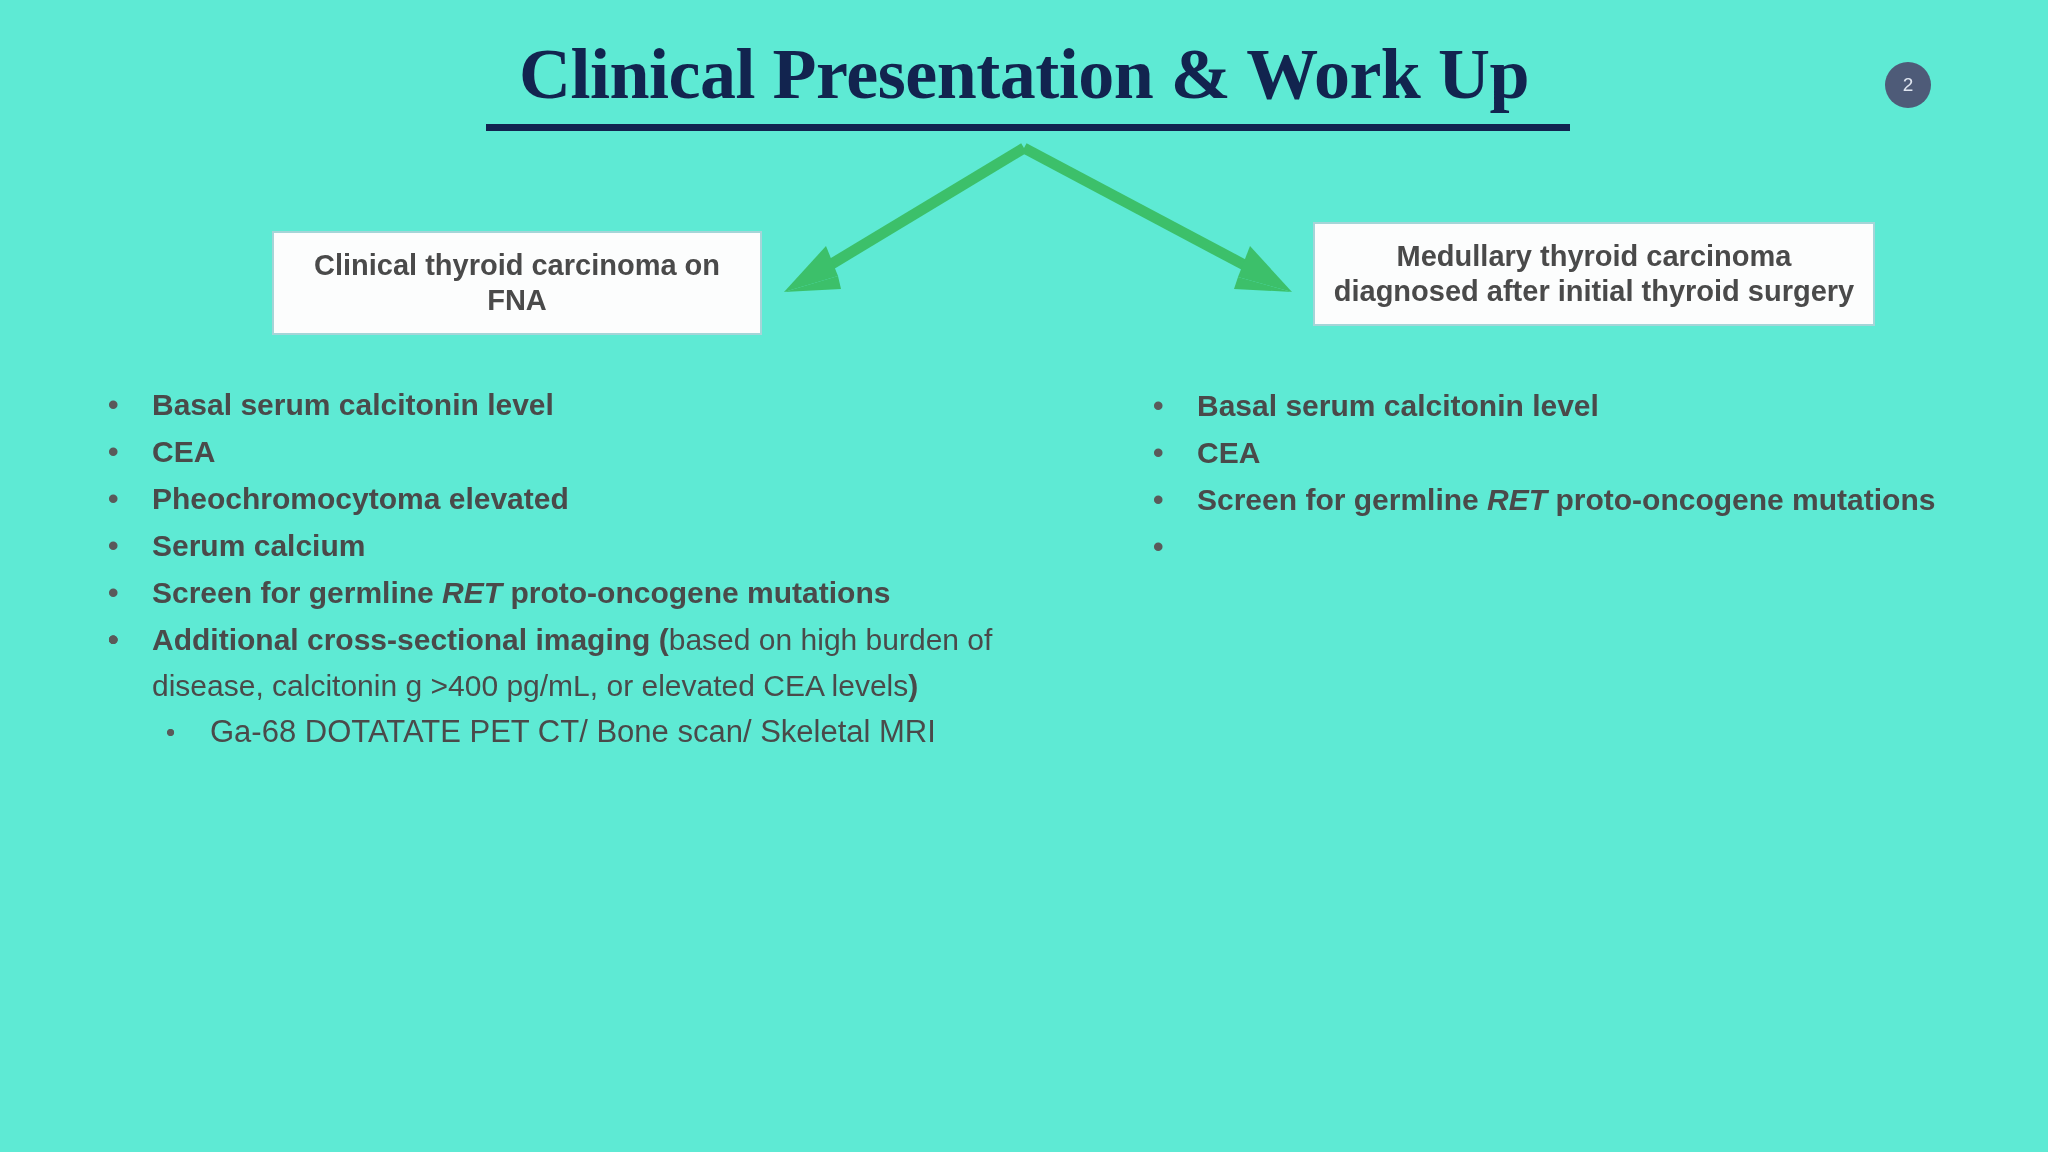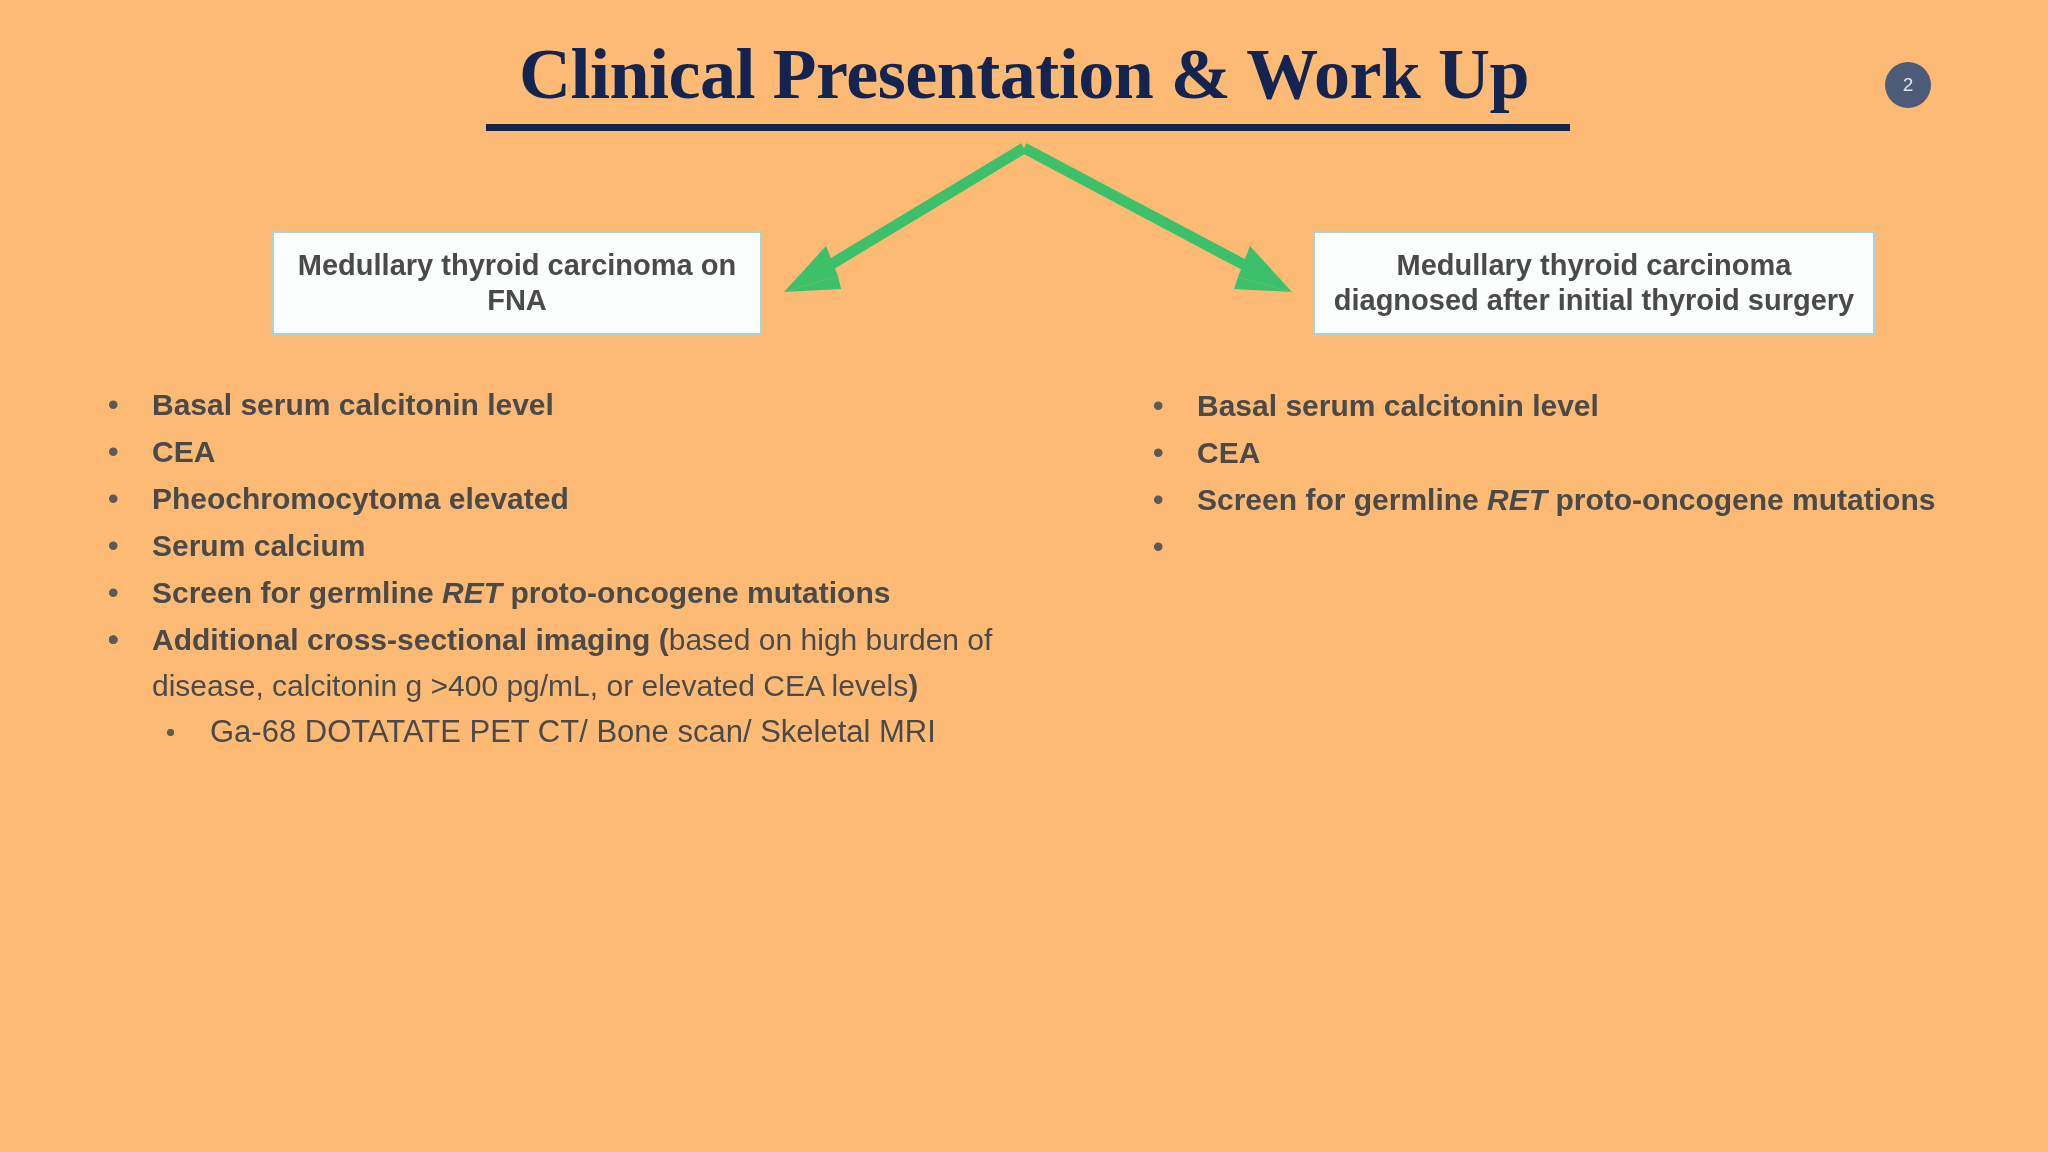"Clinical Presentation & Work Up" .slide { background: #fdba74 -> #5eead4 }
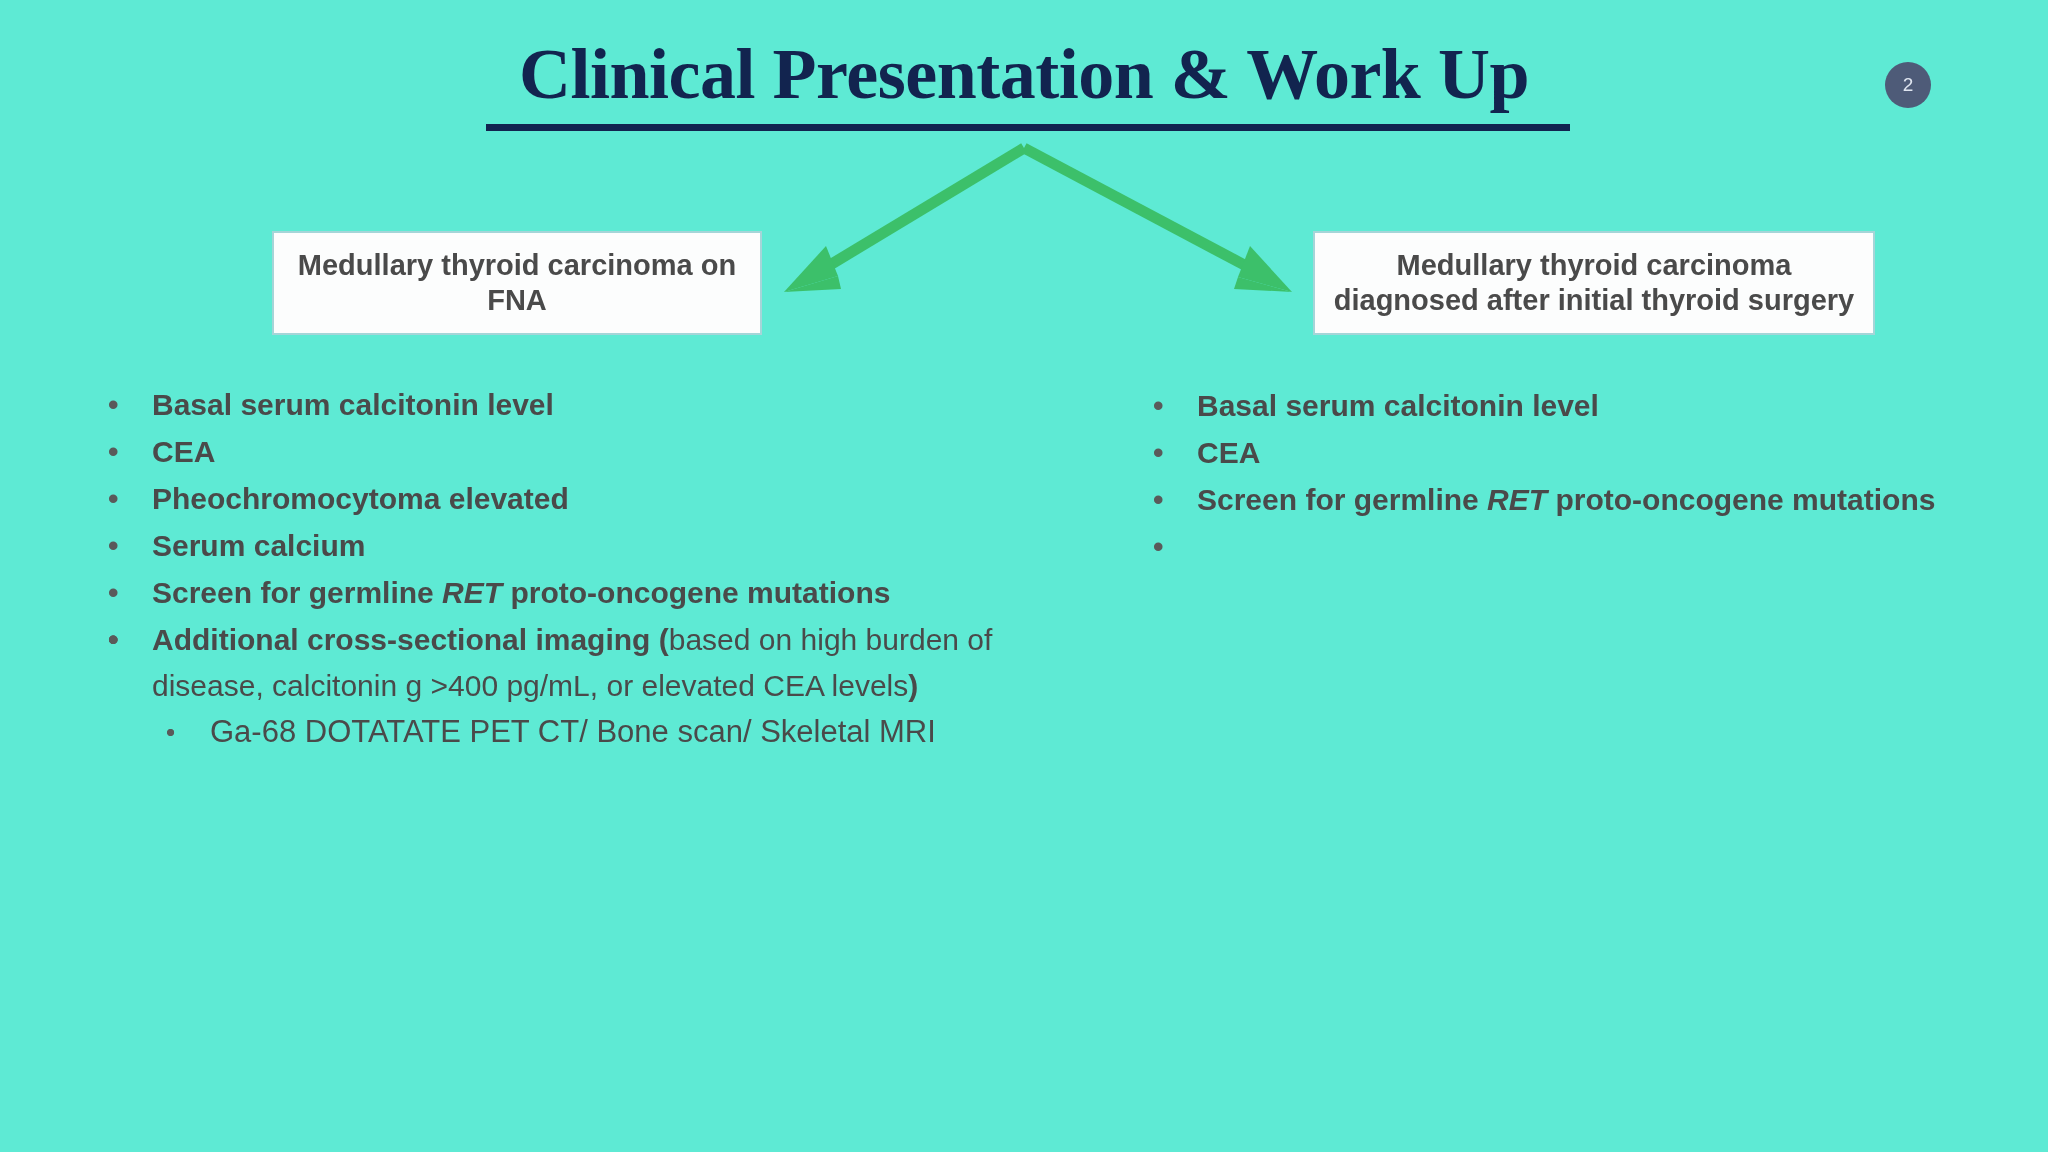"Medullary thyroid carcinoma on FNA" div.hdr-box { text: Medullary -> Clinical }
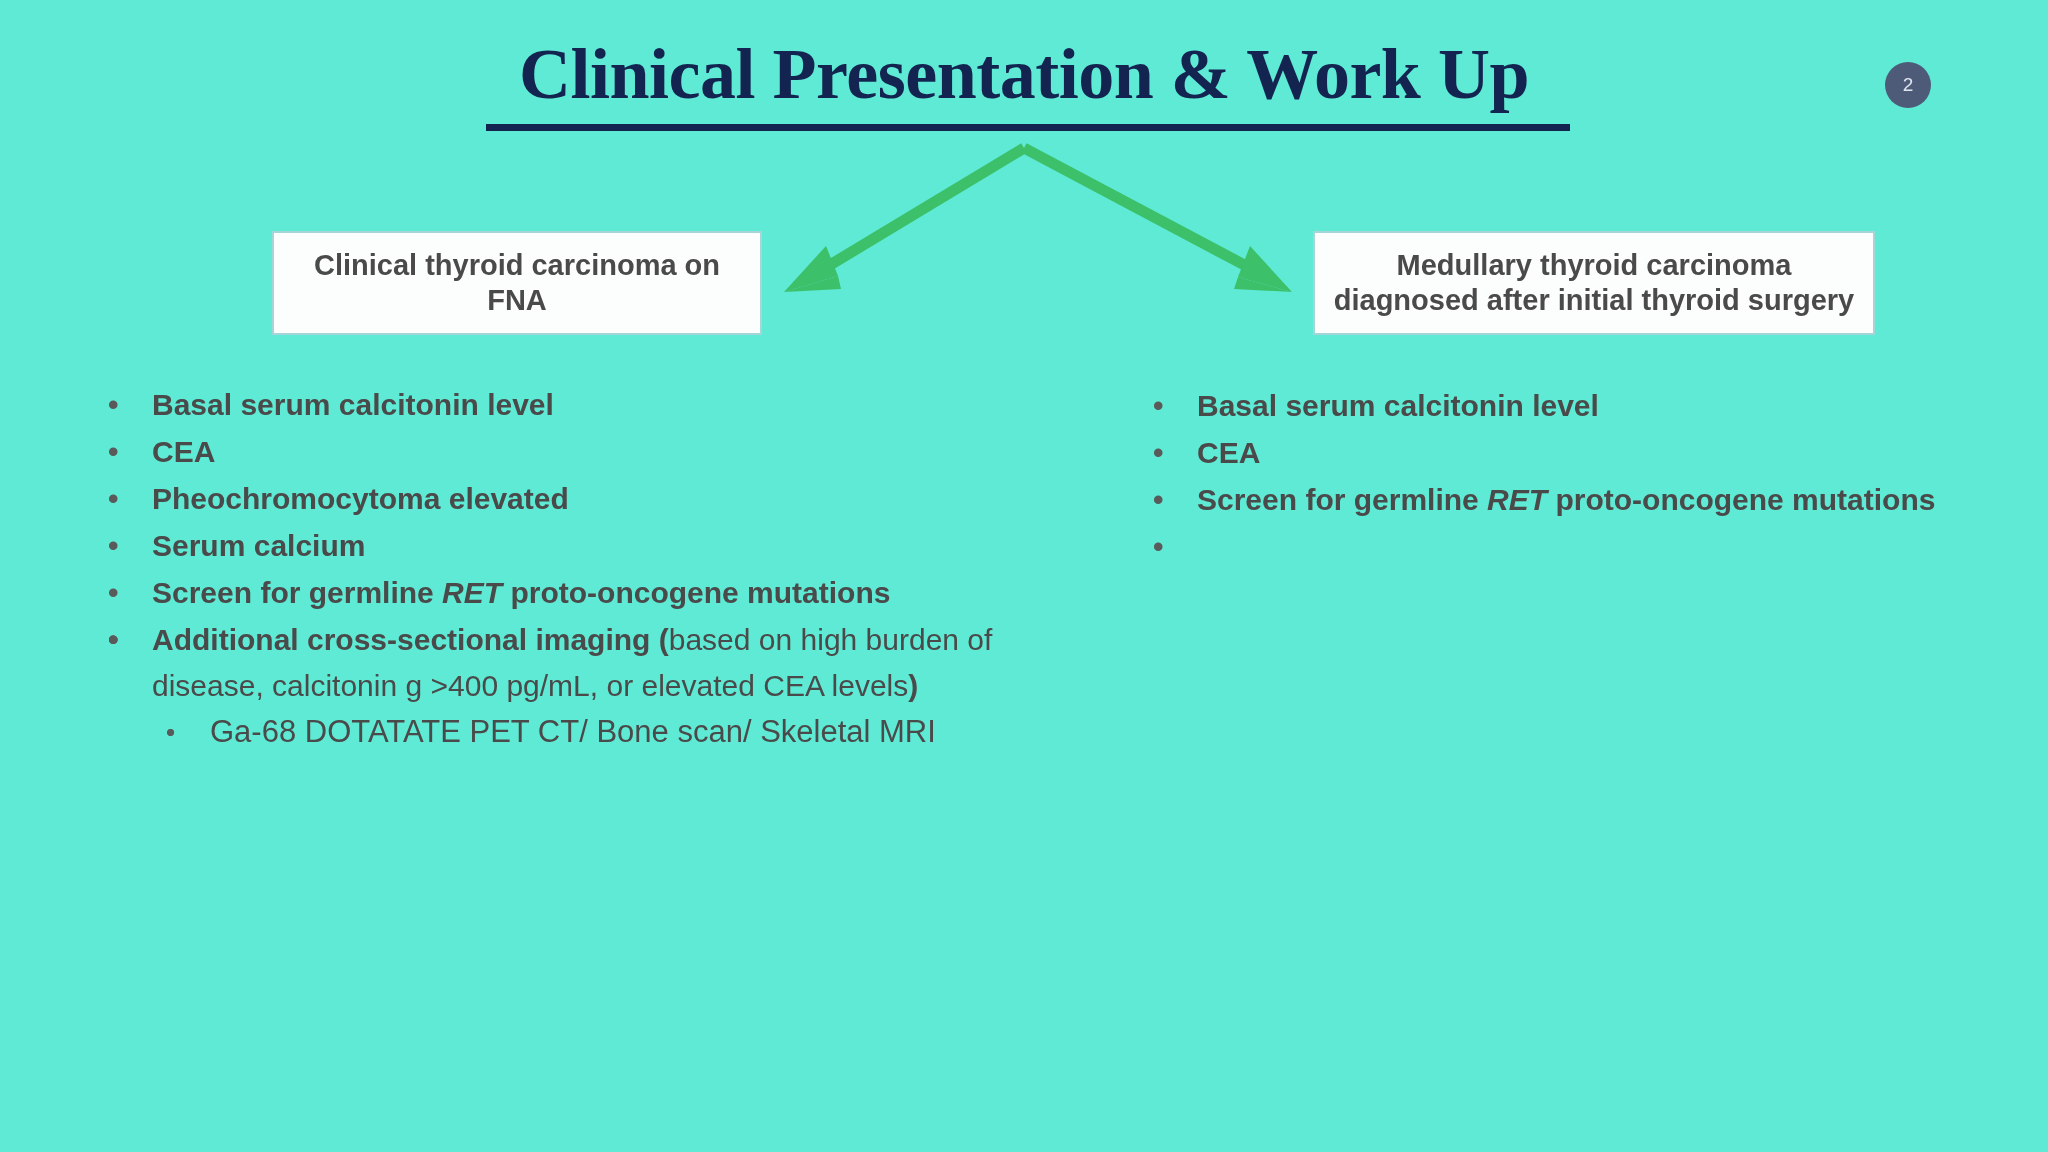"Medullary thyroid carcinoma diagnosed" #hdr-right { top: 231px -> 222px }
